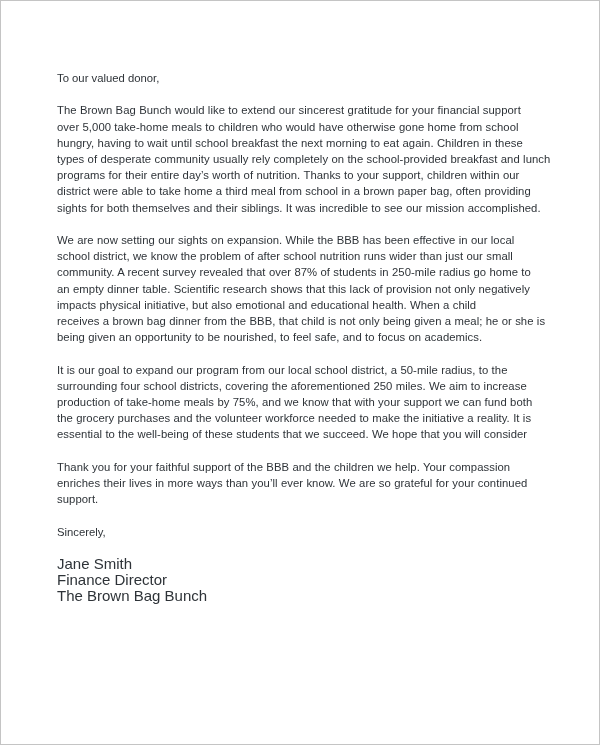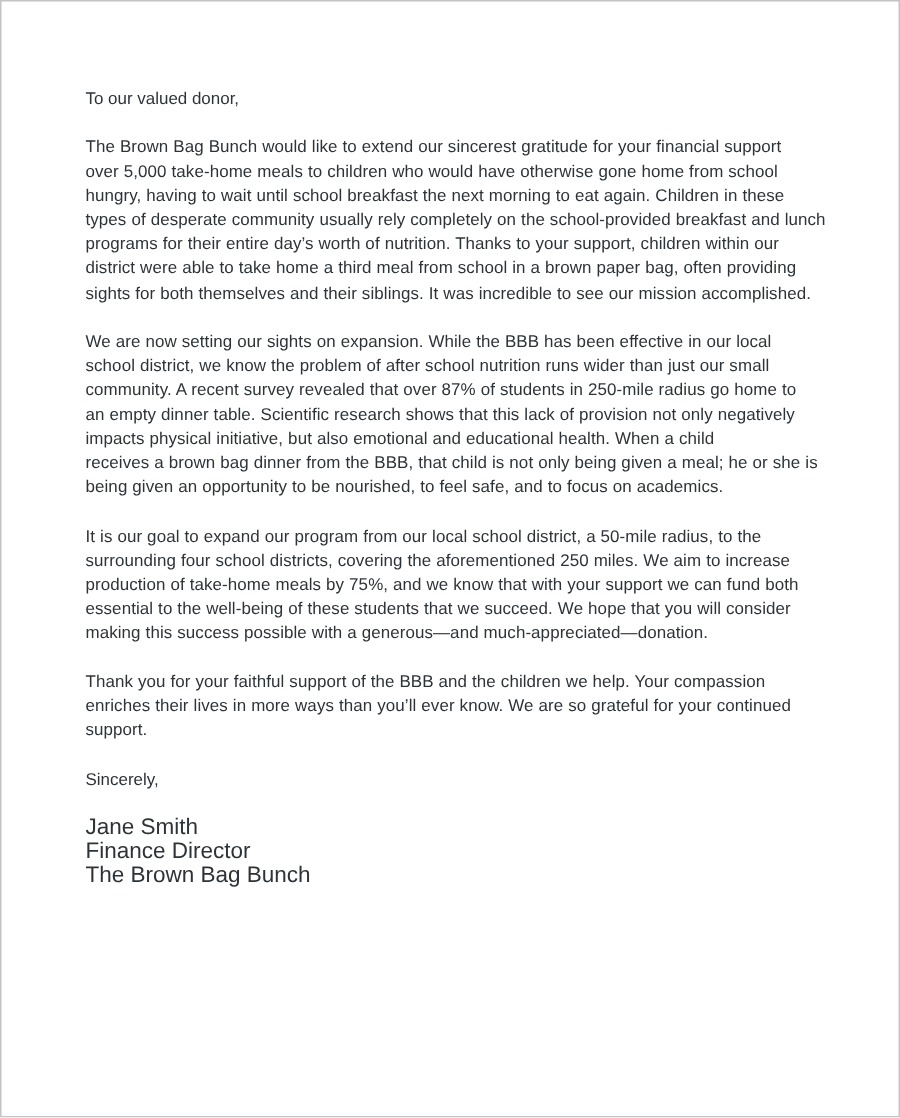"To our valued donor," #letter { top: 57px -> 69px }
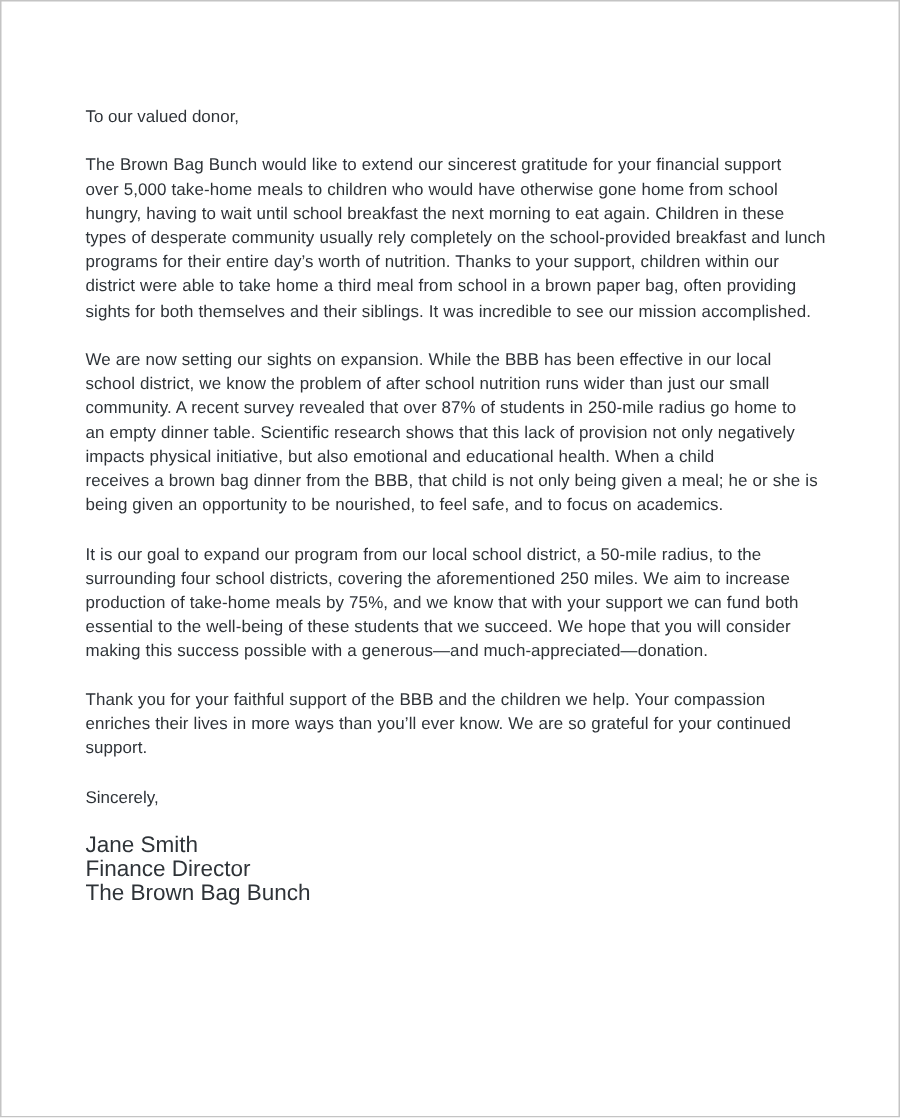"the grocery purchases and the" span.ln { html: none -> <span>the grocery purchases and the volunteer workforce needed to make the initiative a reality. It is</span> }
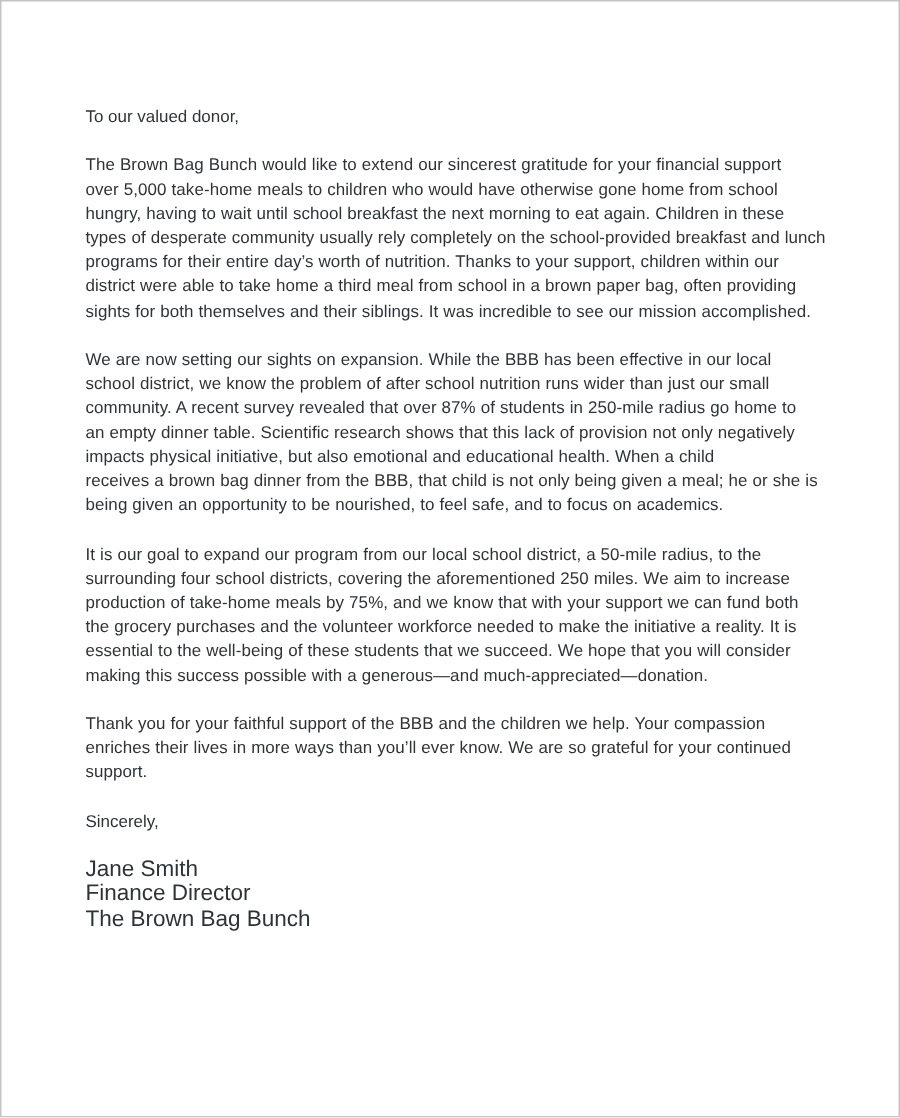"making this success possible with" span.ln { html: <span>making this success possible with a generous—and much-appreciated—donation.</span> -> none }
